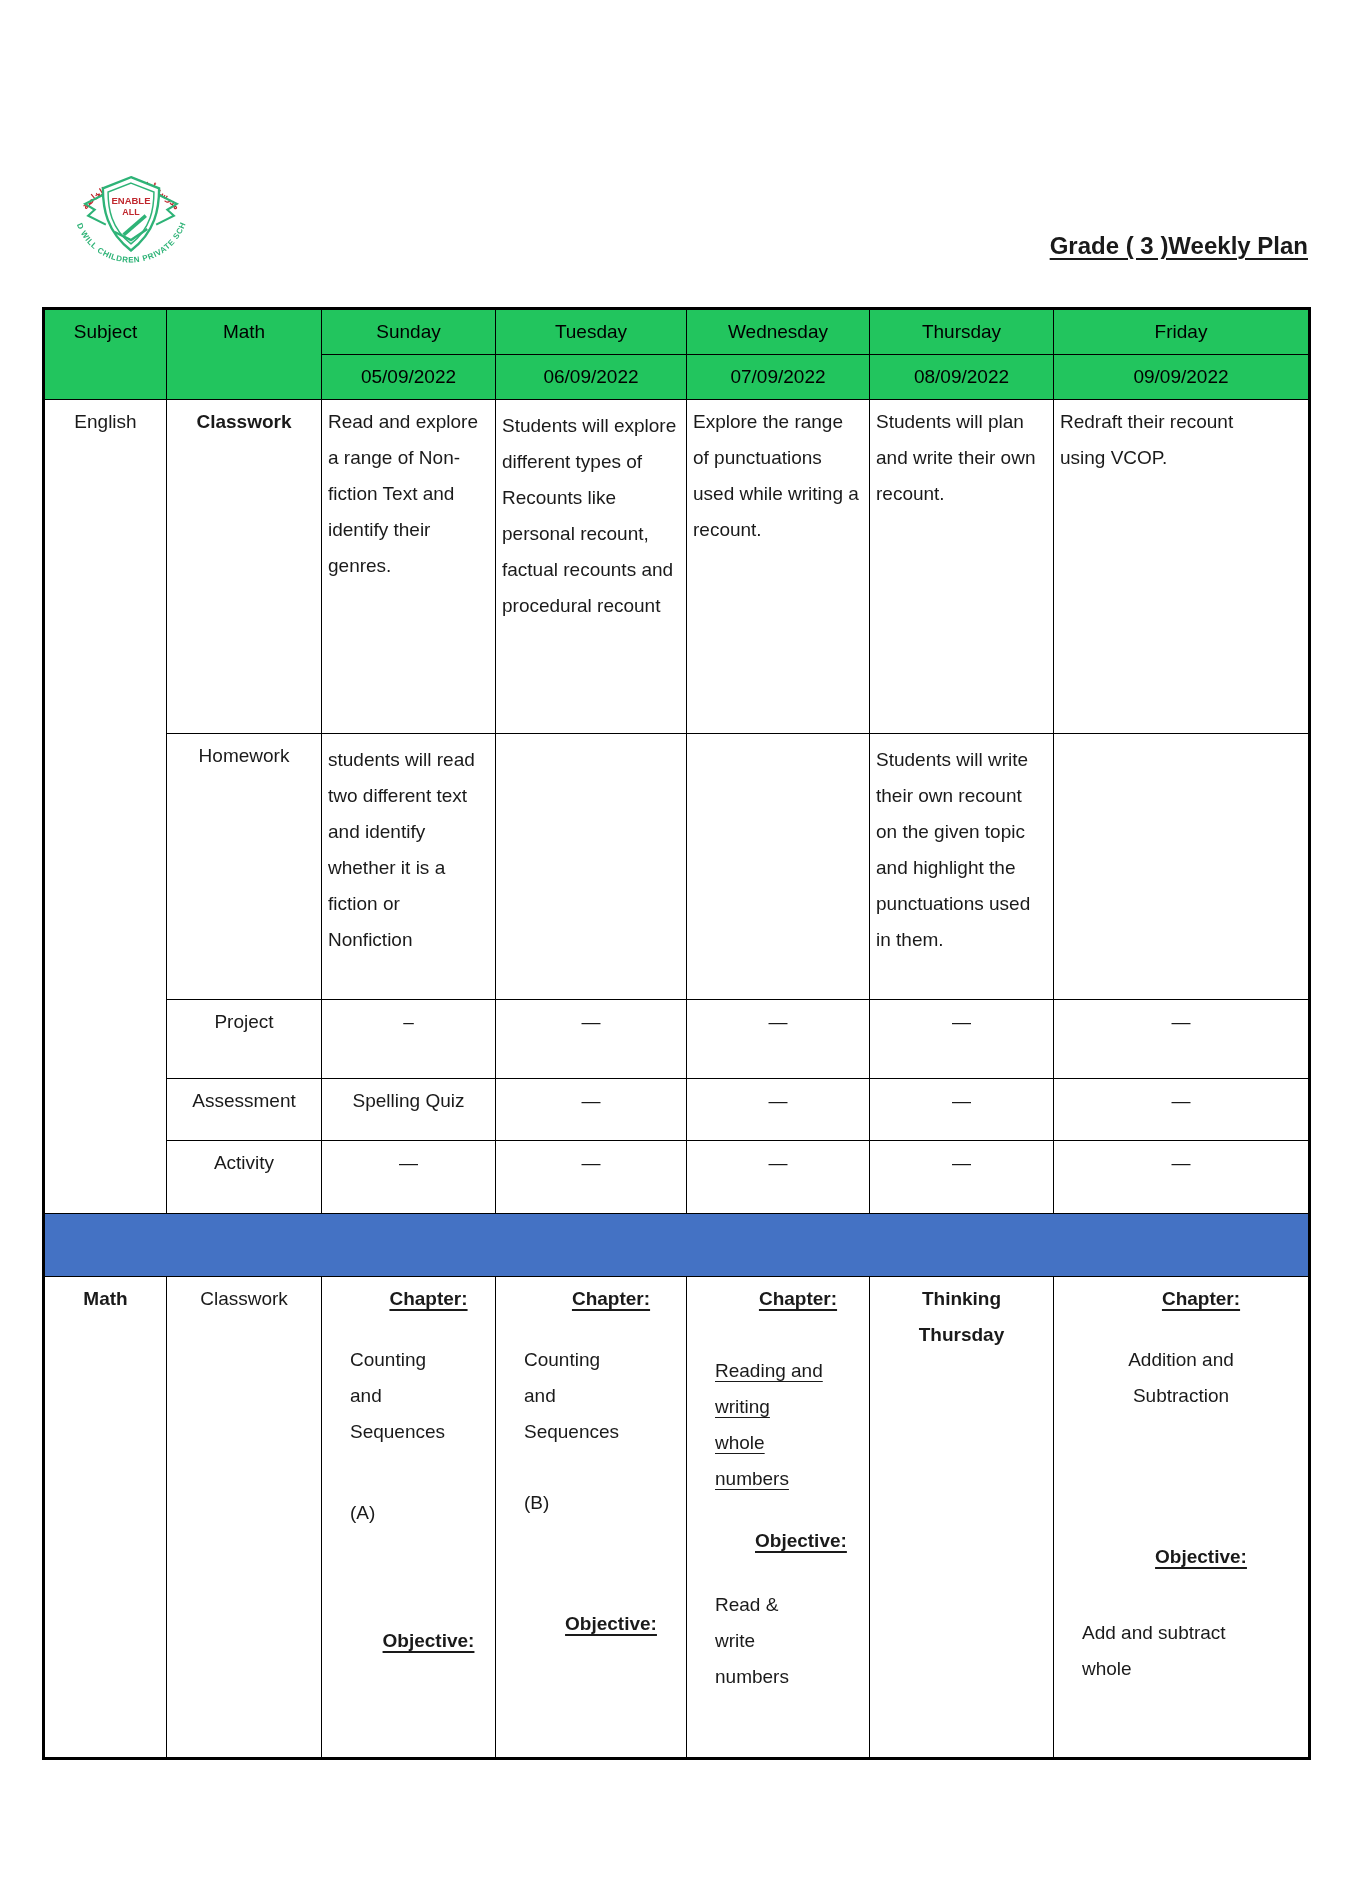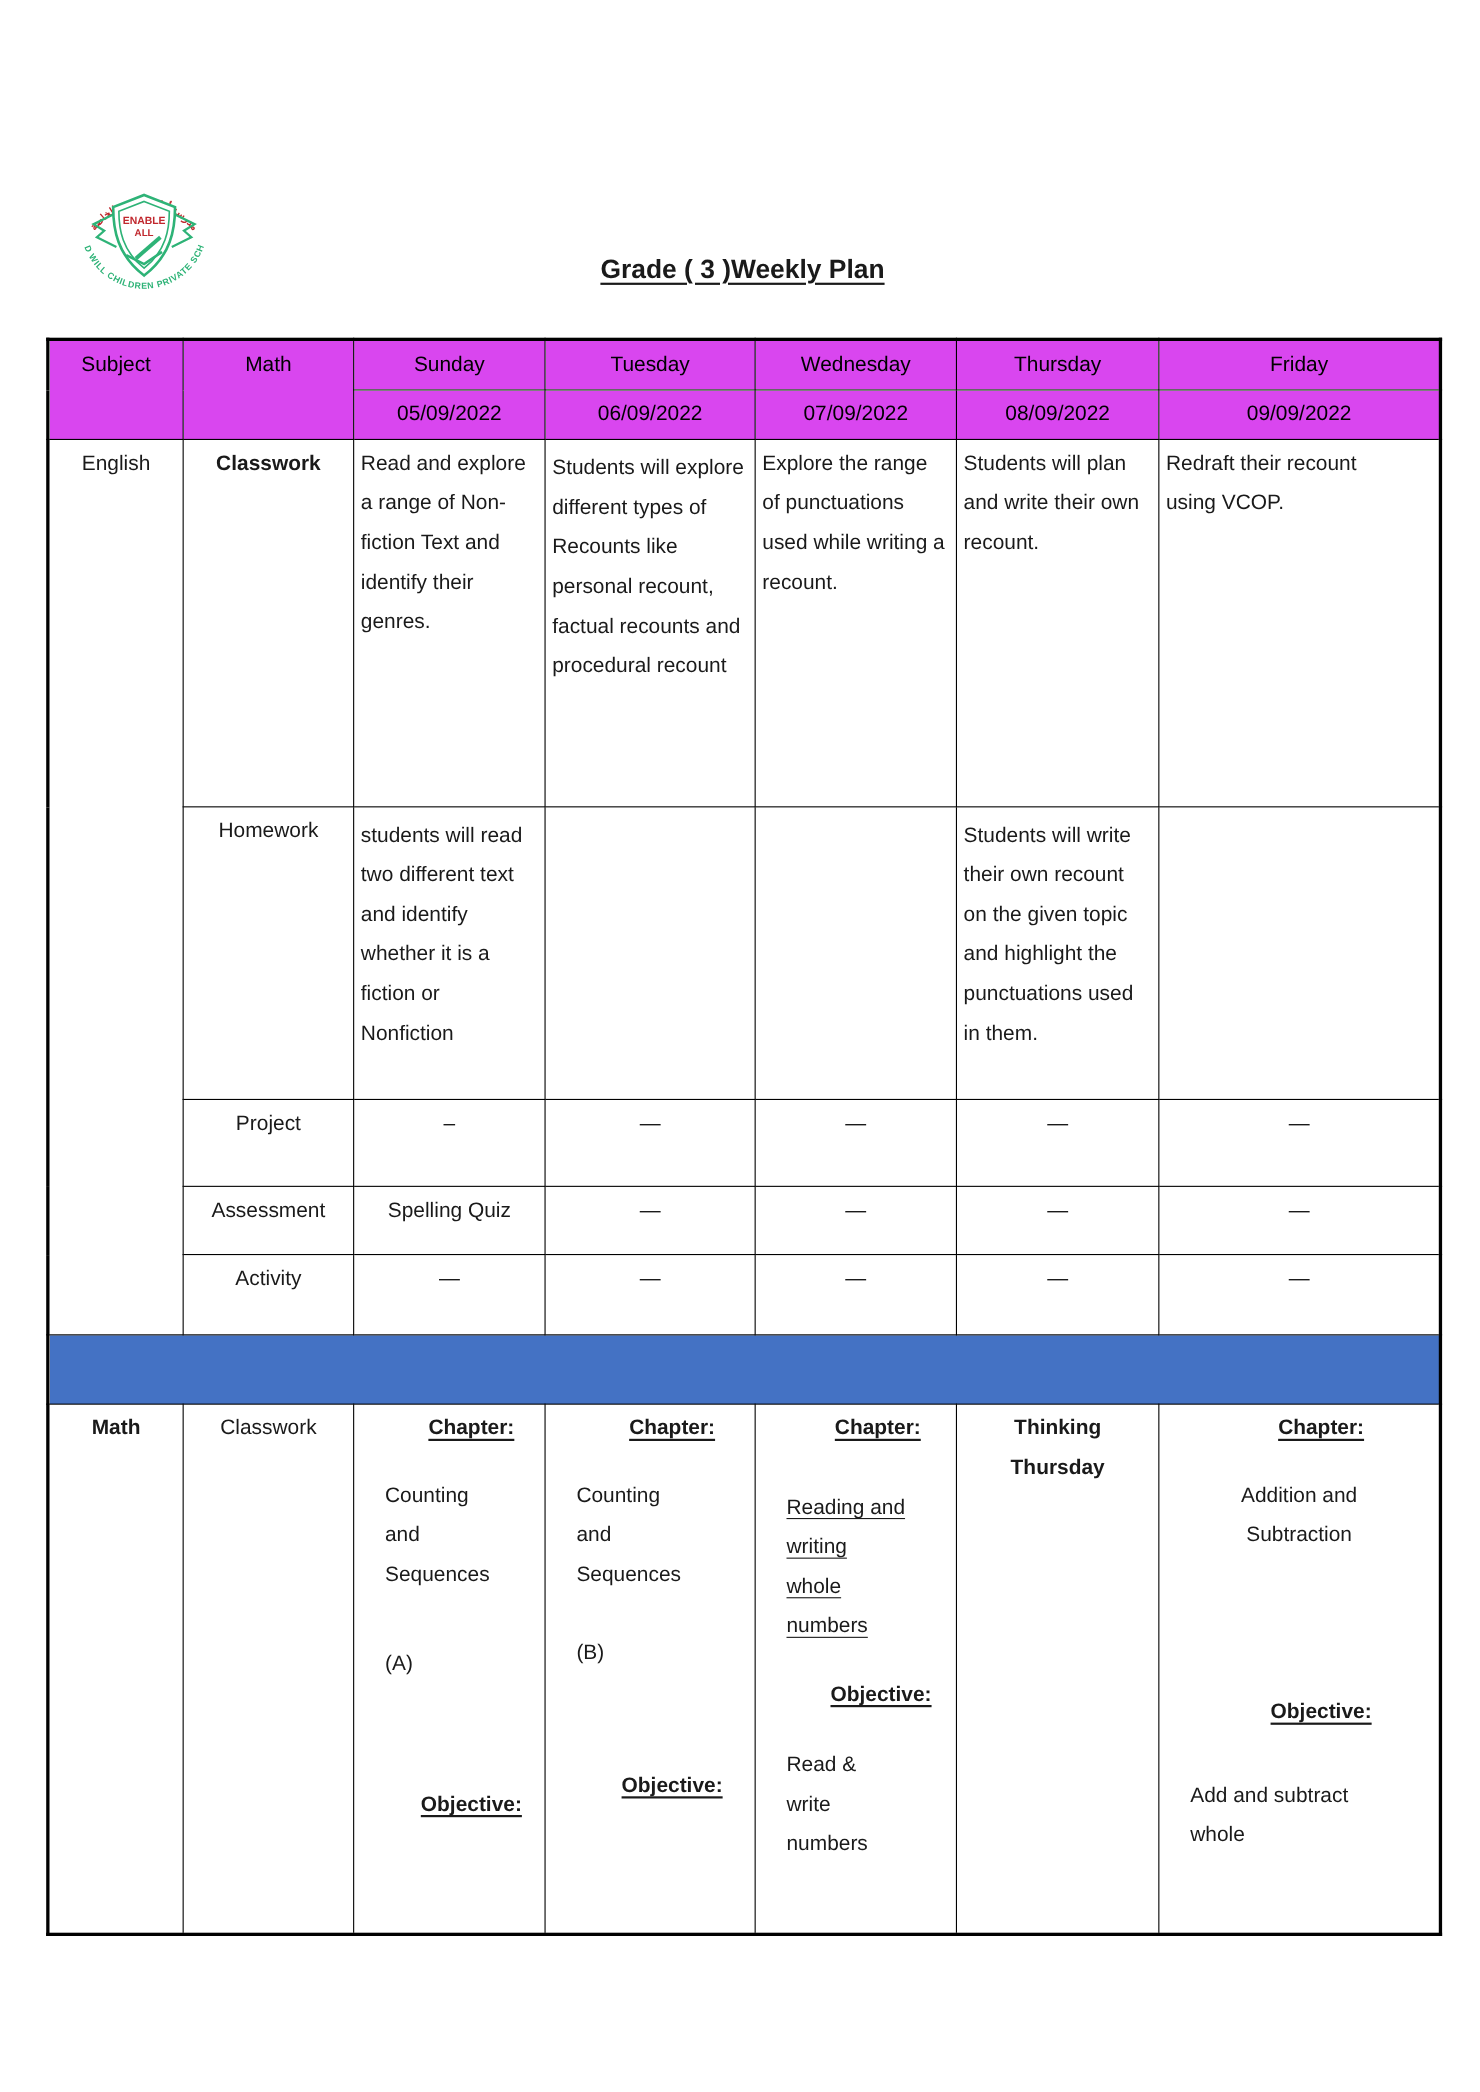"Grade ( 3 )Weekly Plan" .doc-title { text-align: center -> right }
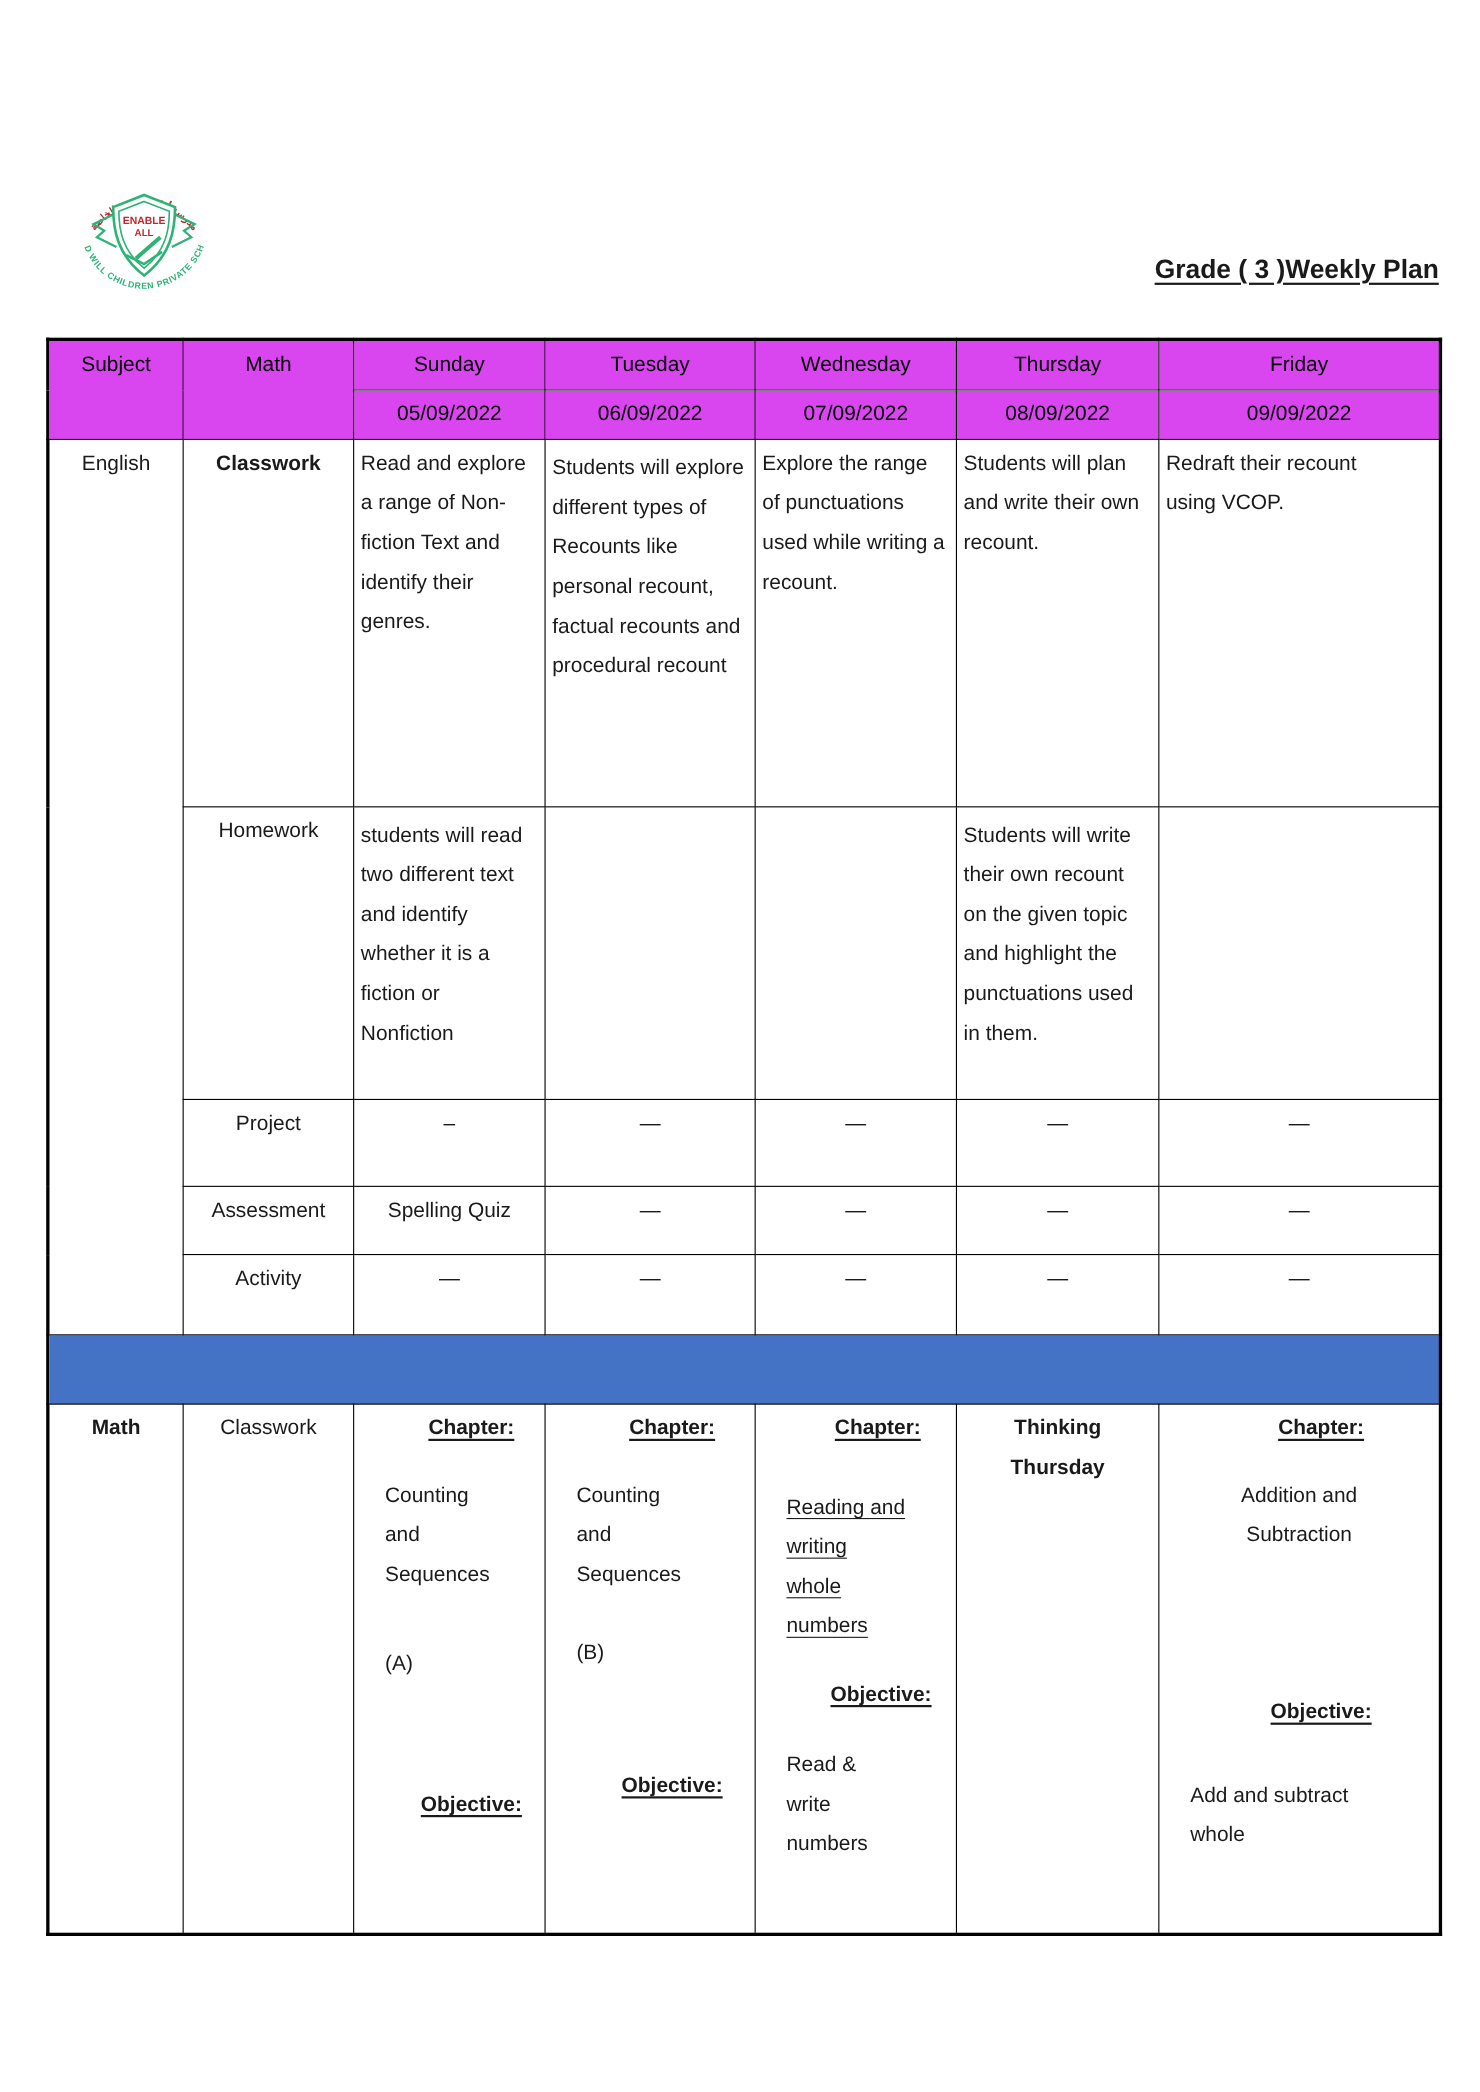"Subject" td.hdr { background: #d946ef -> #22c55e }
